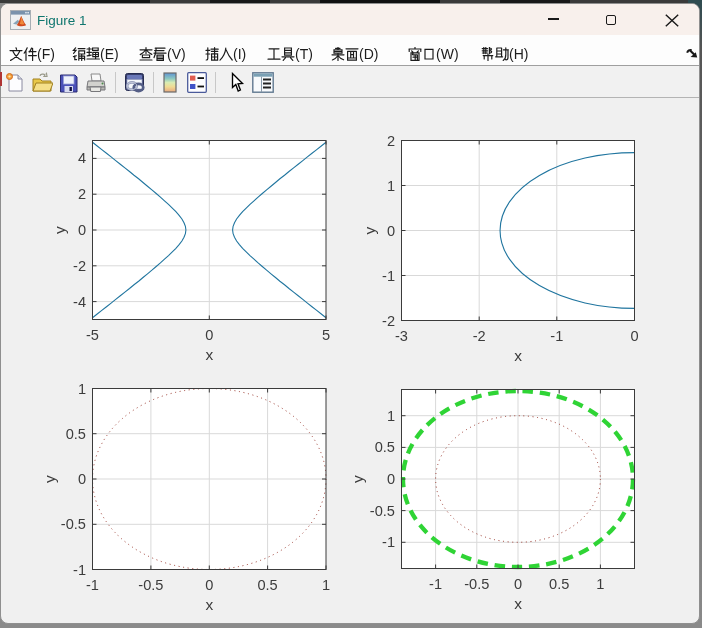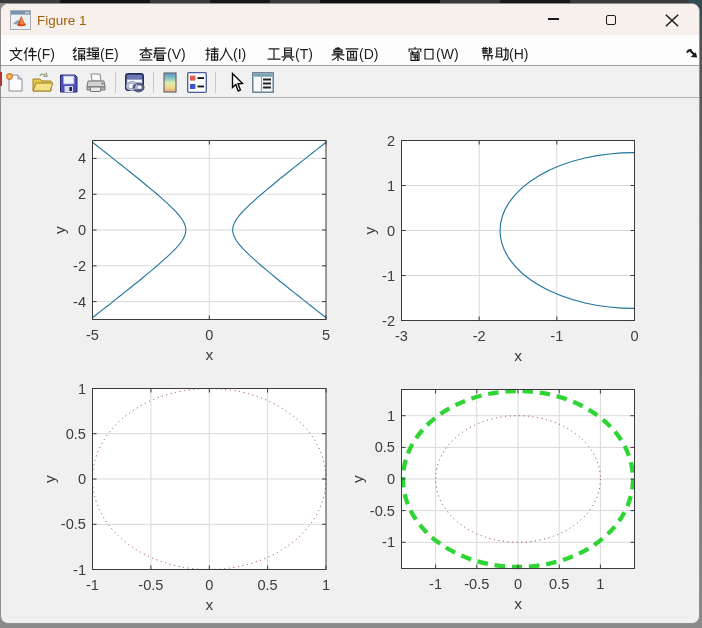"Figure 1" div { color: #a16207 -> #0f766e }
